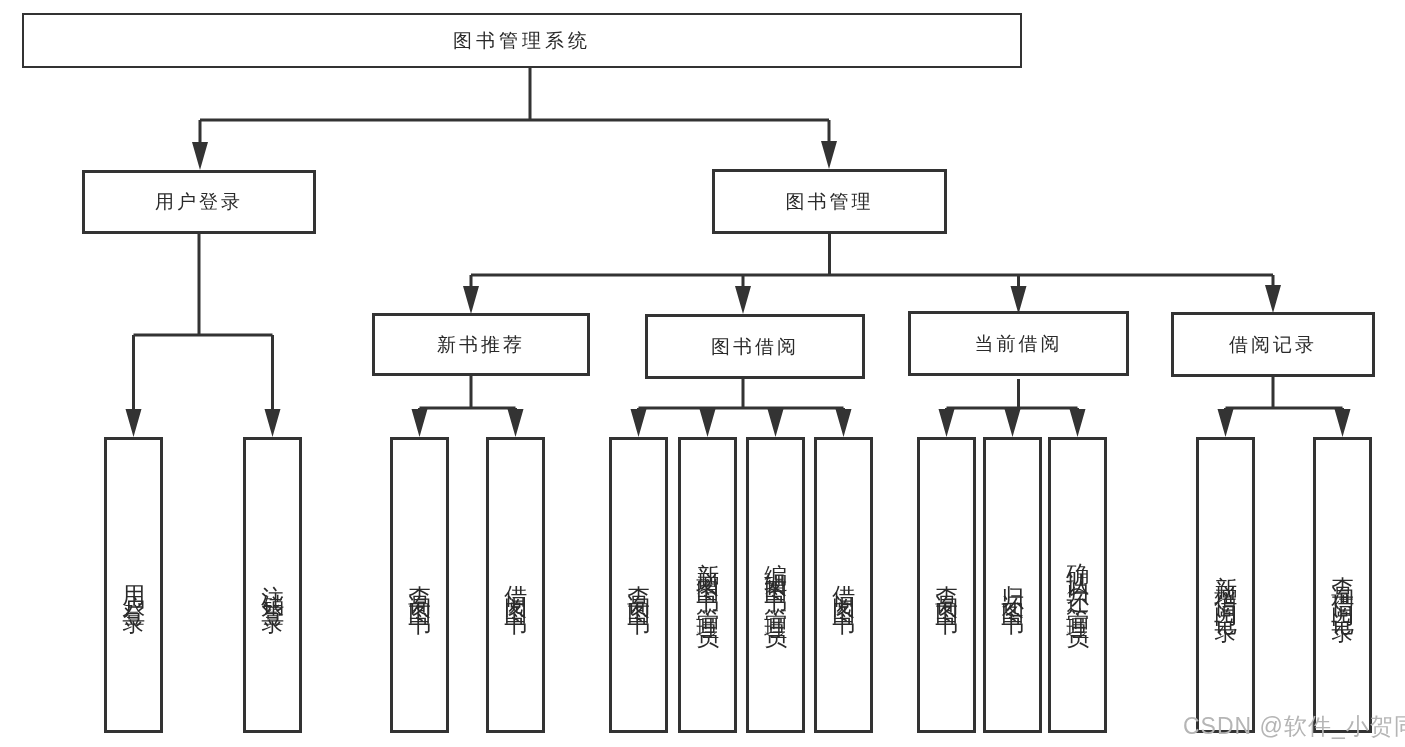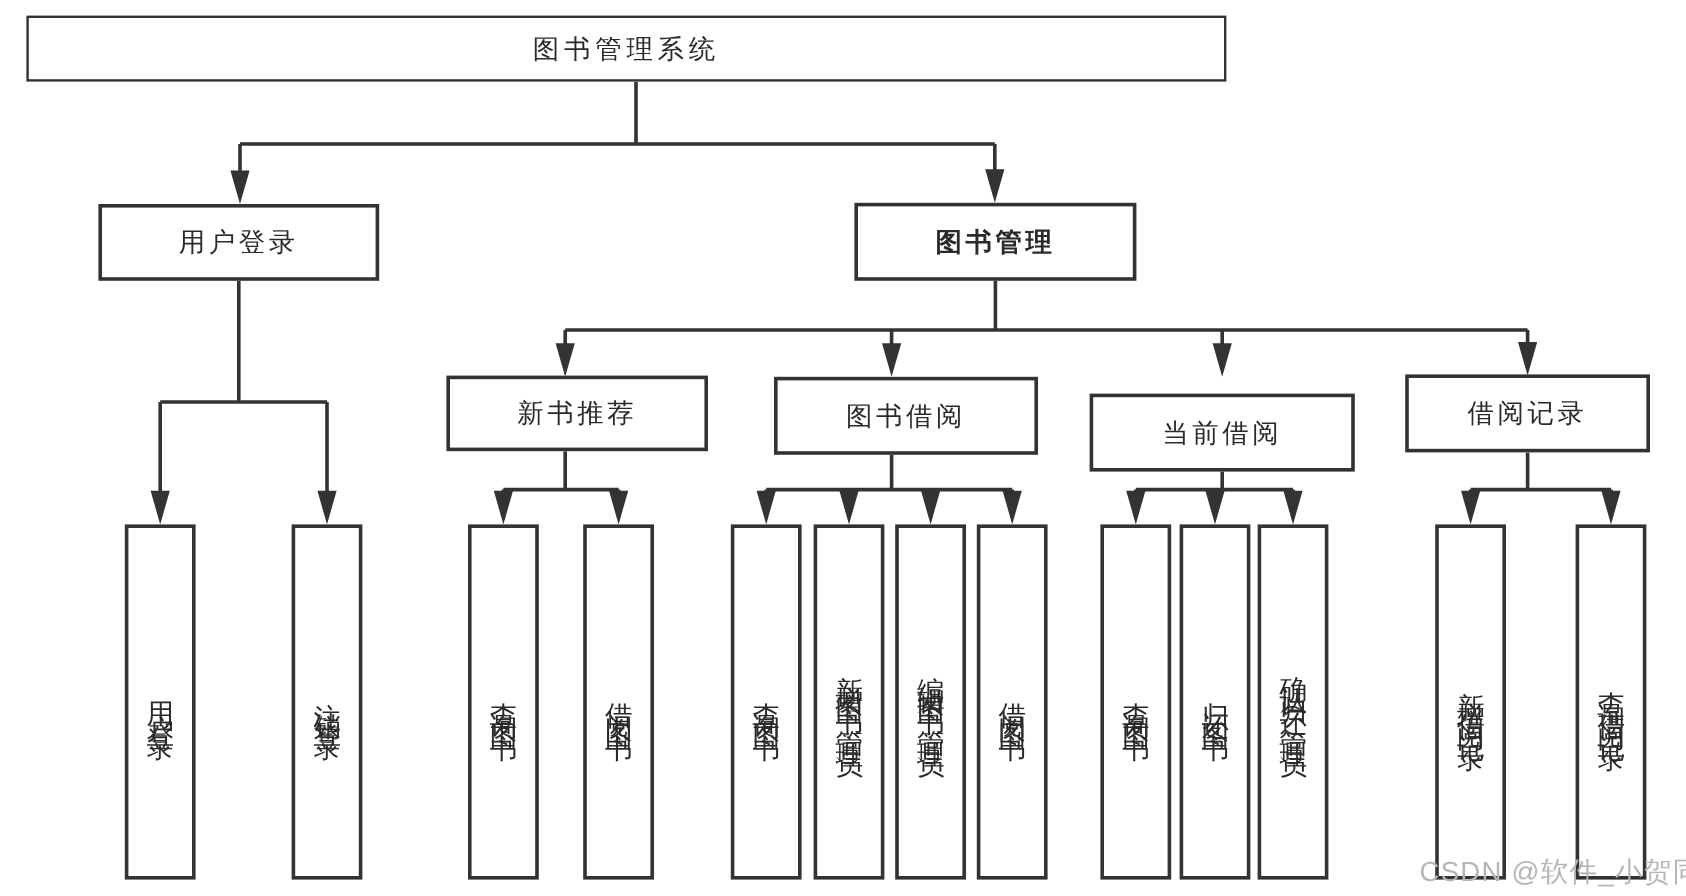"图书管理系统" .box.h { font-size: 22px -> 19px }
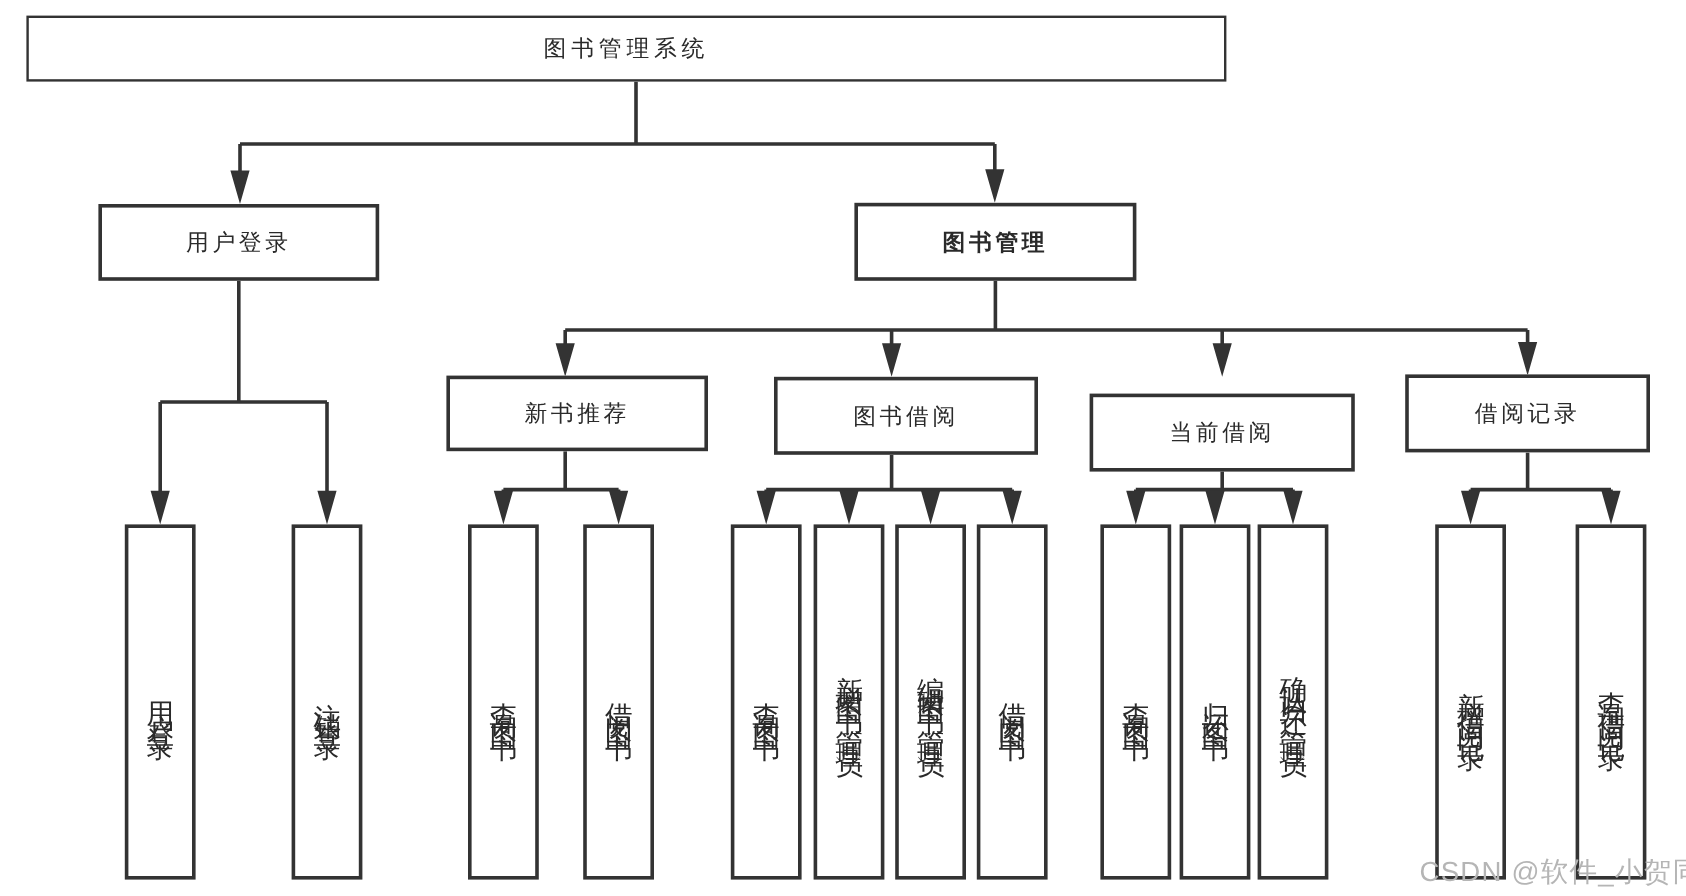"图书管理" div.box { font-weight: bold -> none }
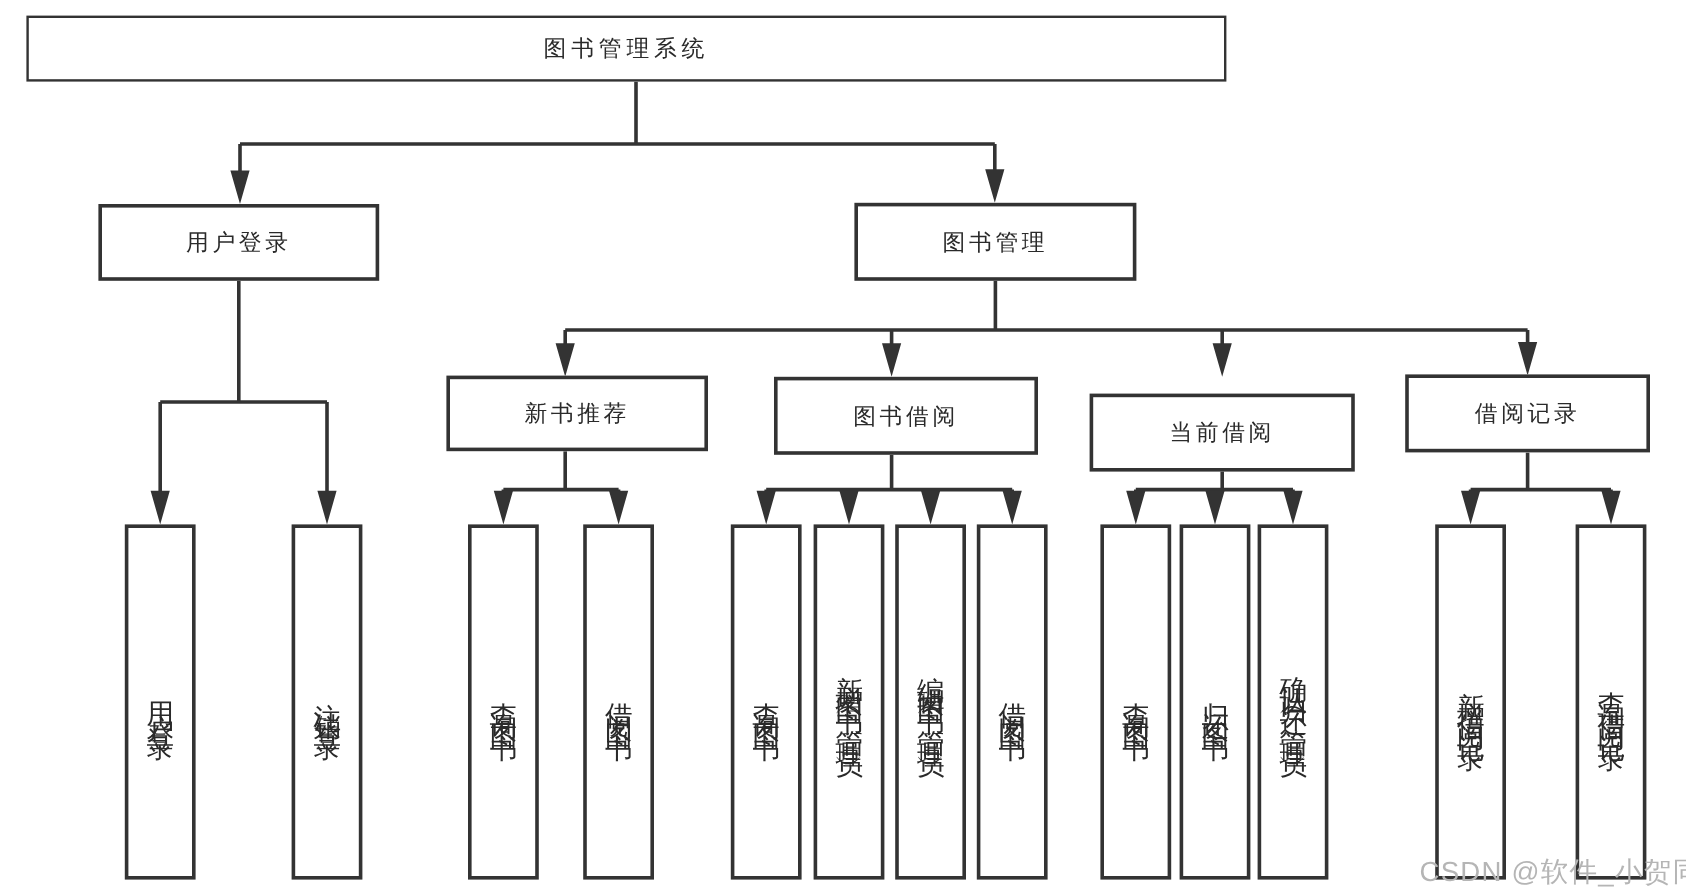"当前借阅" div.box { top: 328px -> 311px }
